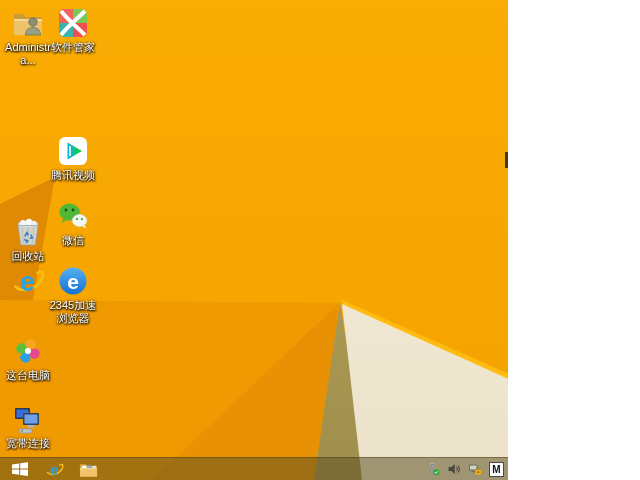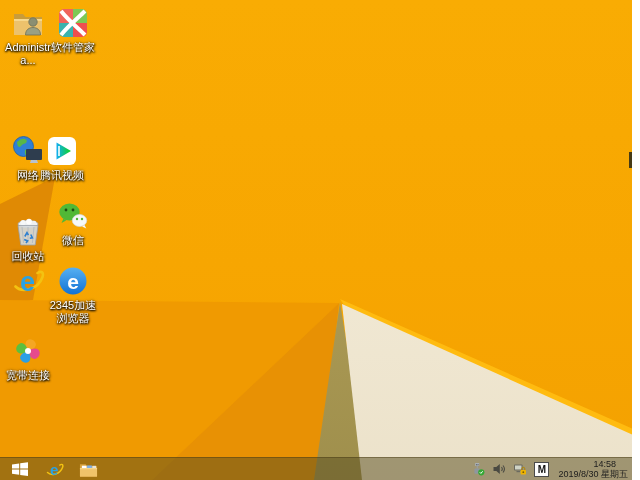"Administra..." #screen { width: 632px -> 508px }
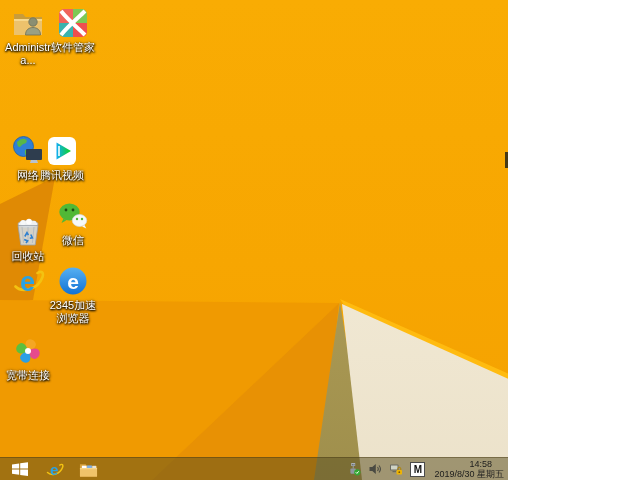"网络" div.dicon { html: <div> <div> <svg> <circle></circle> <path></path> <path></path> <circle></circle> <rect></rect> <rect></rect> <path></path> </svg> </div> <div>网络</div> </div> -> none }
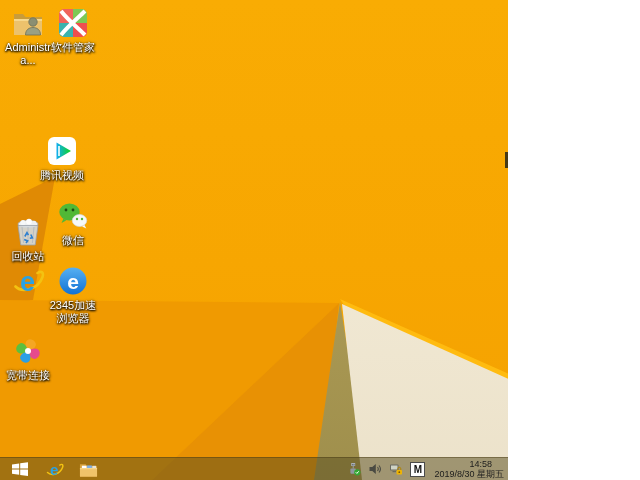"腾讯视频" div.dicon { left: 34px -> 45px }
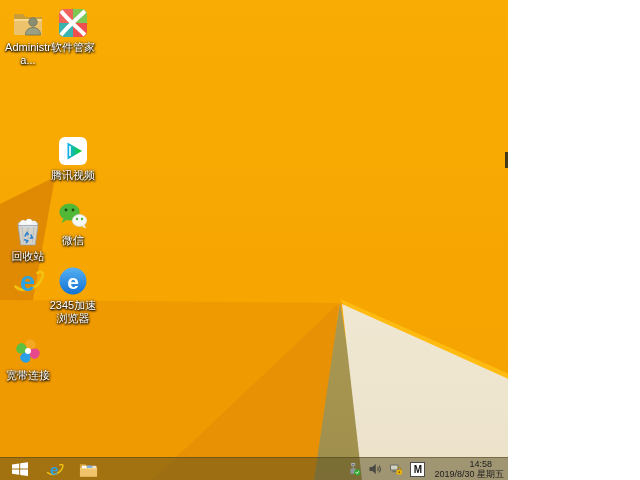"宽带连接" div.lbl { text: 宽带连接 -> 这台电脑 }
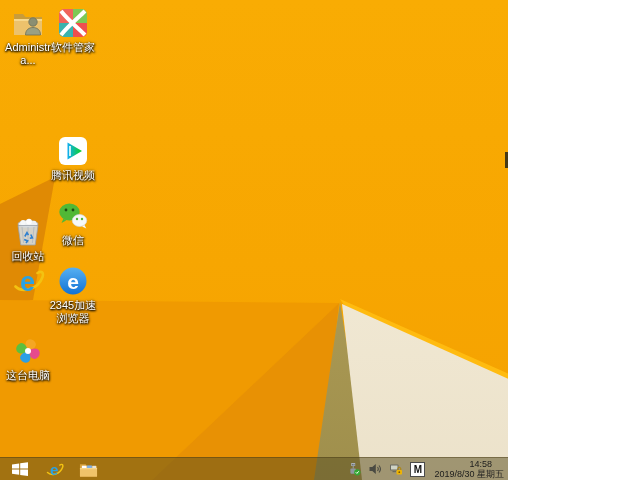"宽带连接" div.dicon { html: none -> <div> <div> <svg> <rect></rect> <rect></rect> <rect></rect> <rect></rect> <path></path> <rect></rect> <circle></circle> <circle></circle> </svg> </div> <div>宽带连接</div> </div> }
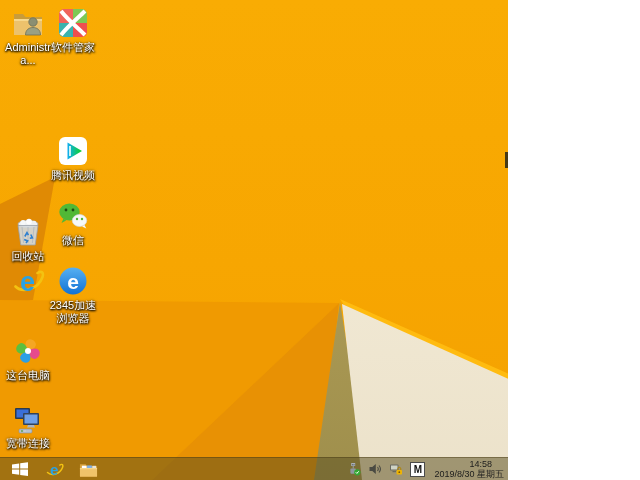"14:58" div { html: <div> <div>14:58</div> <div>2019/8/30 星期五</div> </div> -> none }
